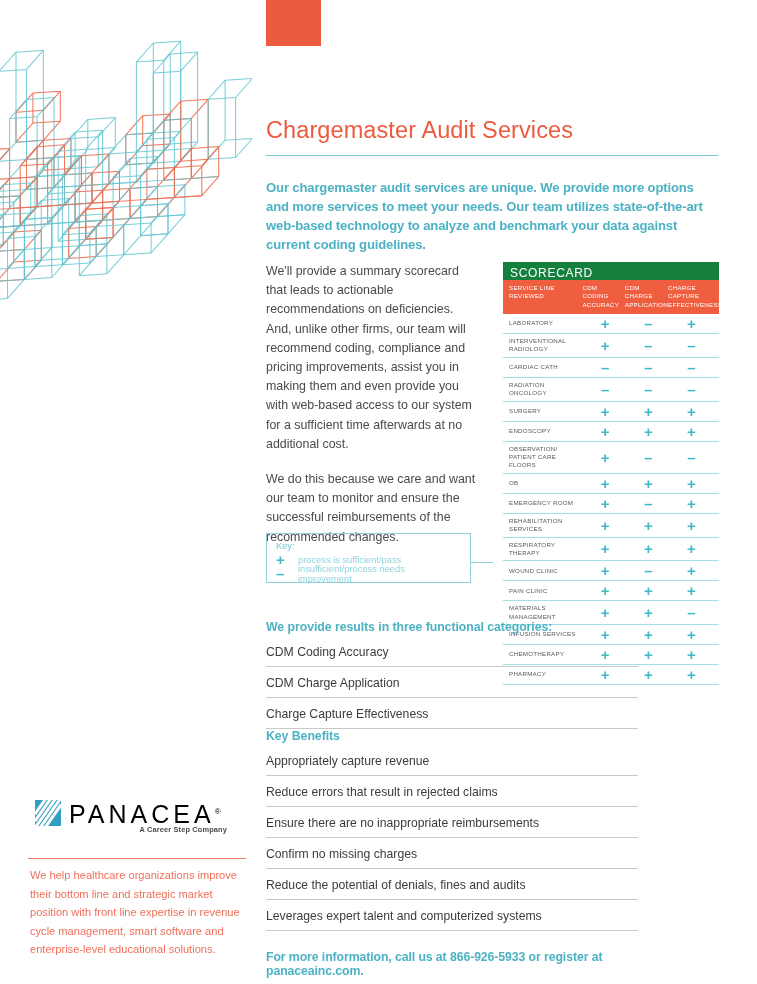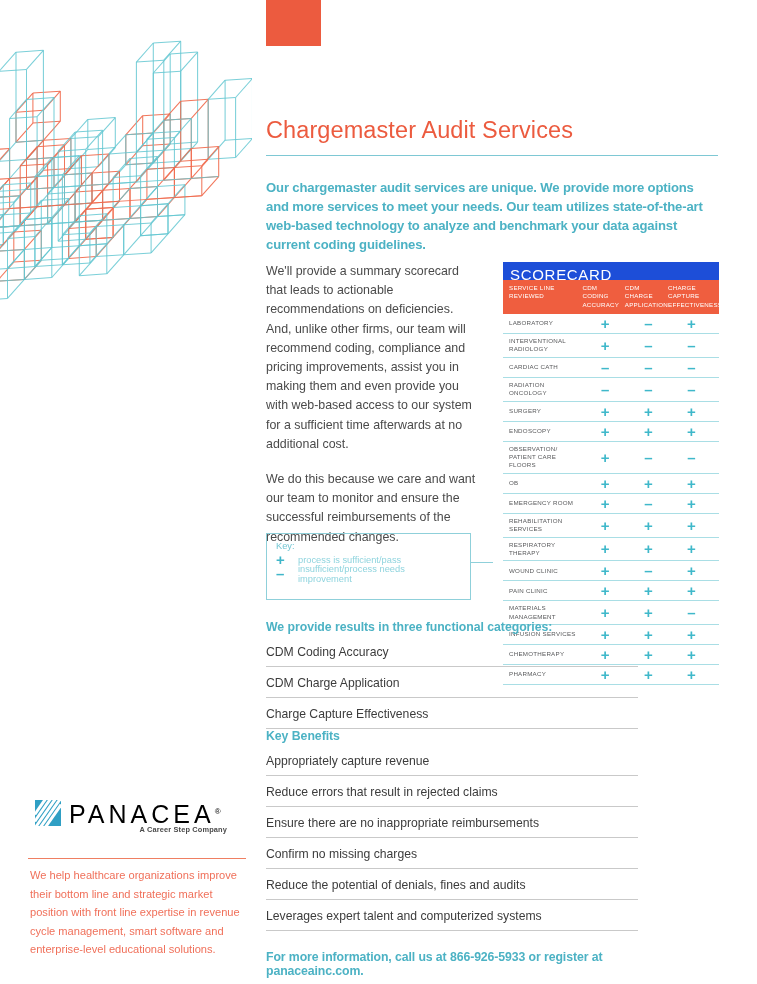"SCORECARD" #sc-band { background: #1d4ed8 -> #15803d; font-size: 15px -> 12px }
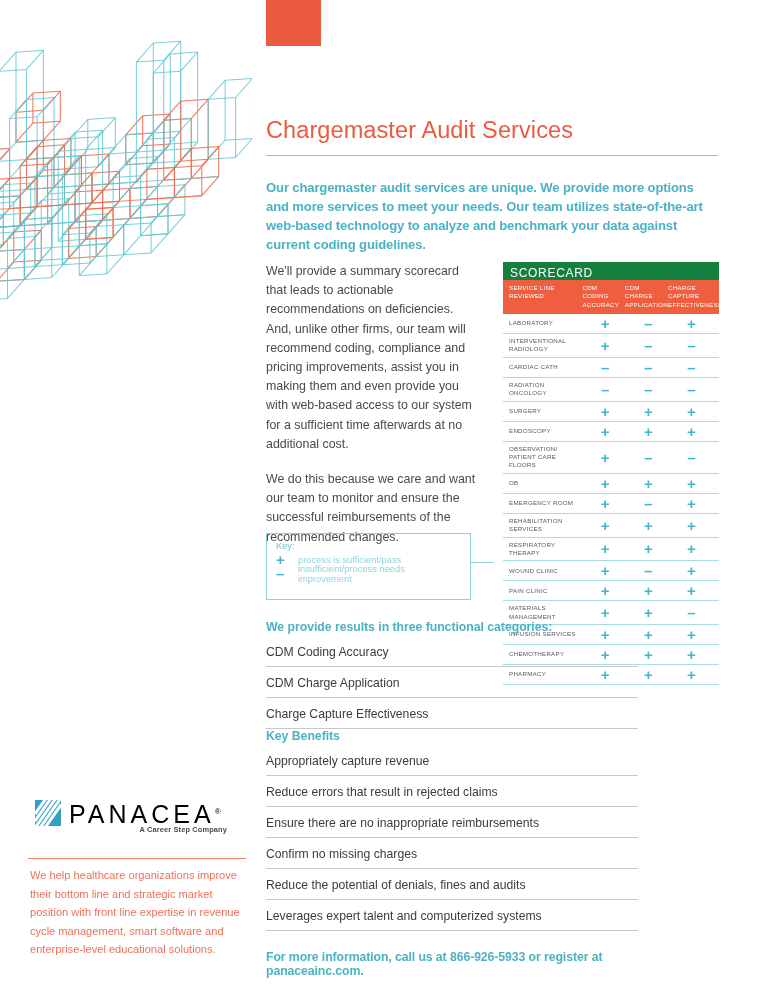"Key:" #keybox { padding: 7px 9px 18px 9px -> 7px 9px 1px 9px }
